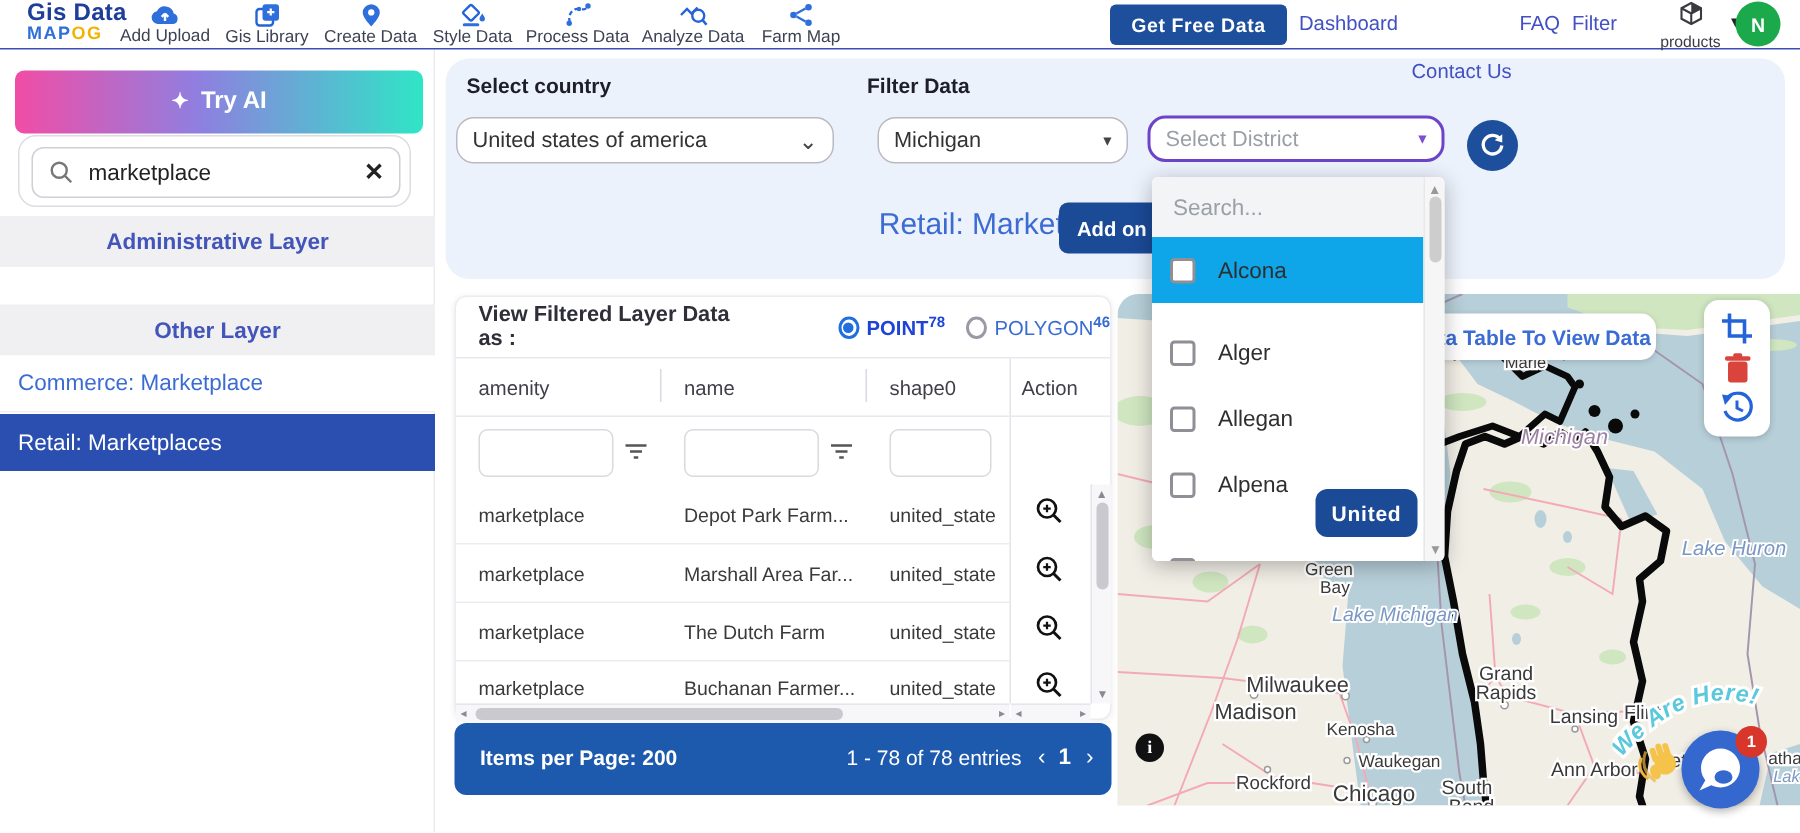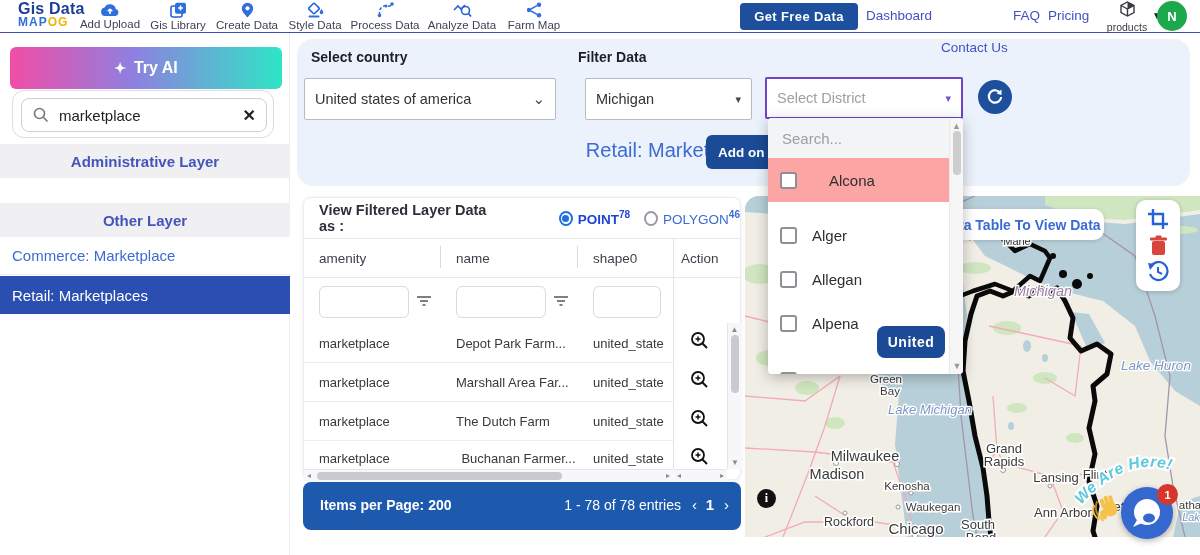"Pricing" span.nav-link { text: Pricing -> Filter }
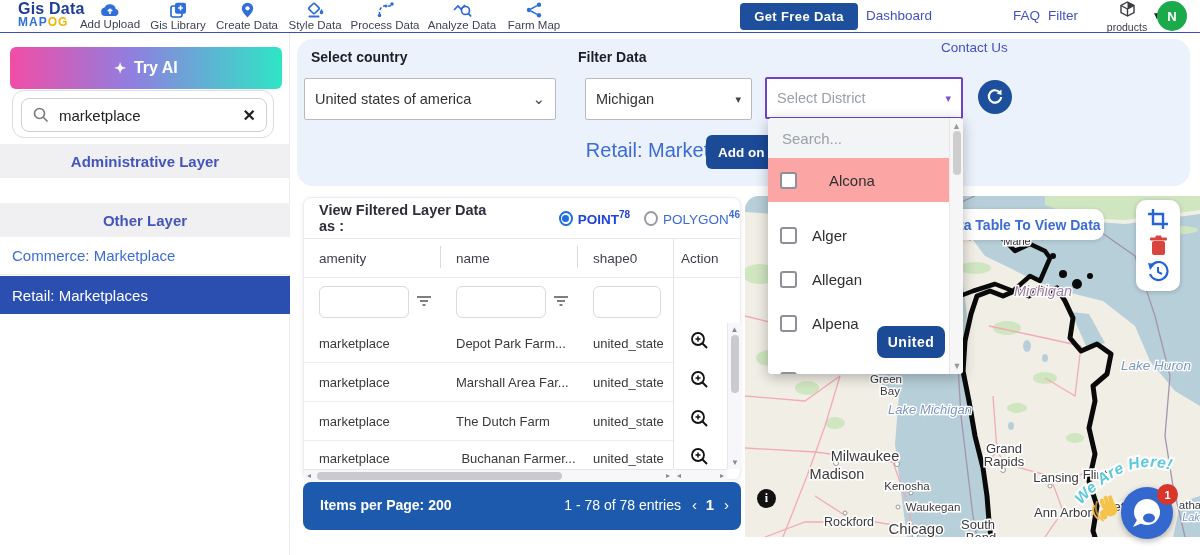"United states of america" .select-box { border-radius: 2px -> 12px; height: 42px -> 31px }
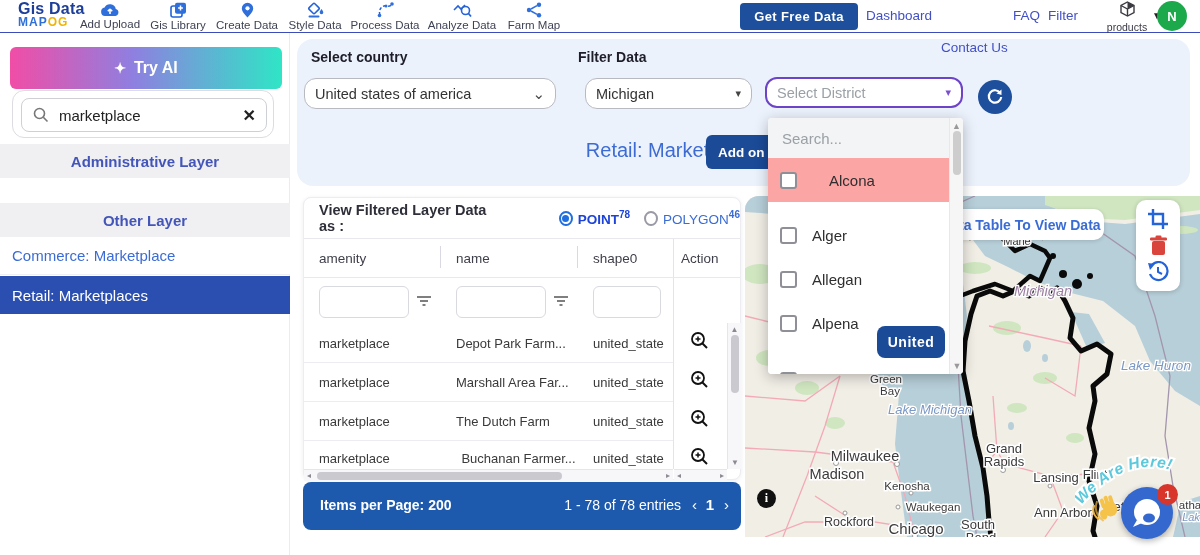"Alcona" .dd-item.hl { background: #fca5a5 -> #0ea5e9; gap: 17px -> none }
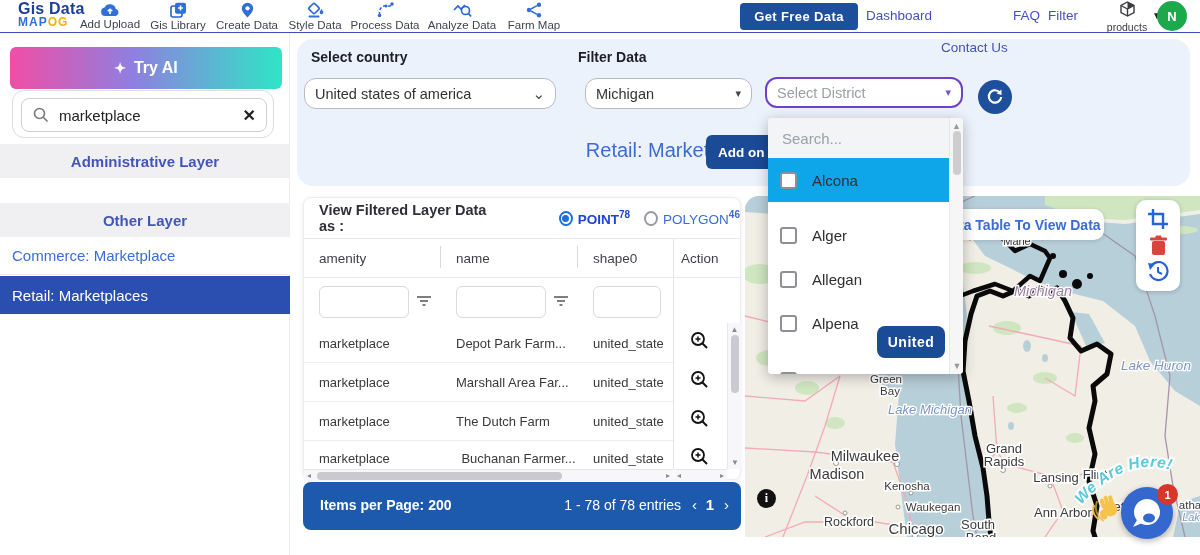"Buchanan Farmer..." div.tcell { text-align: center -> none }
